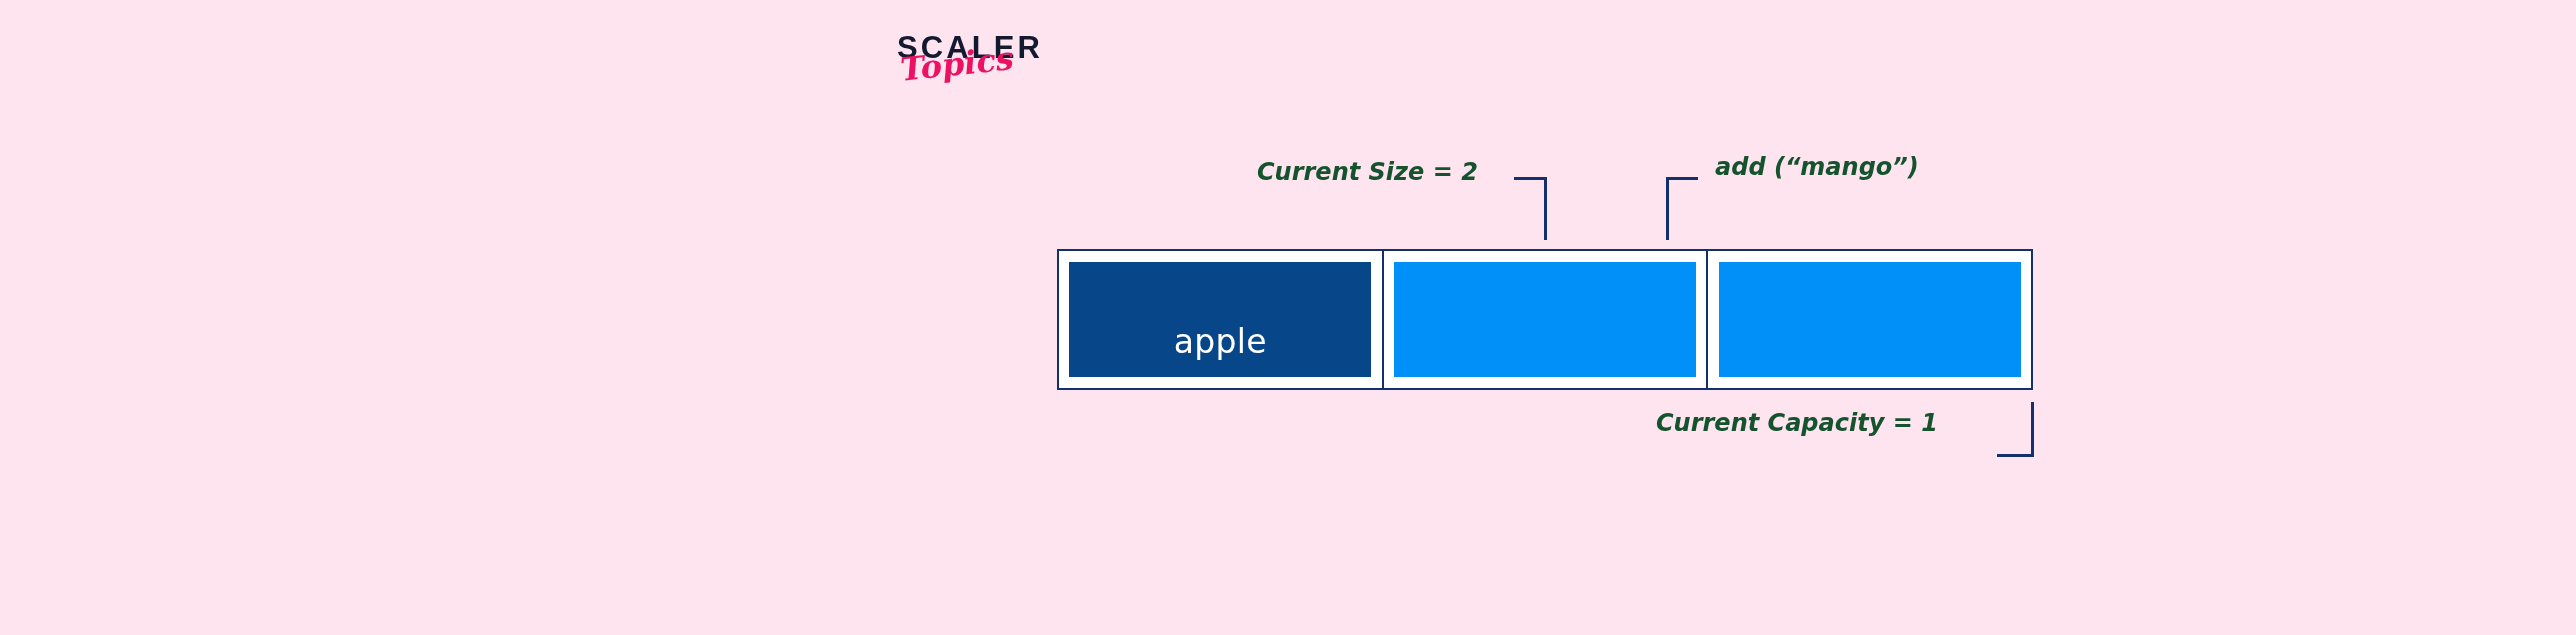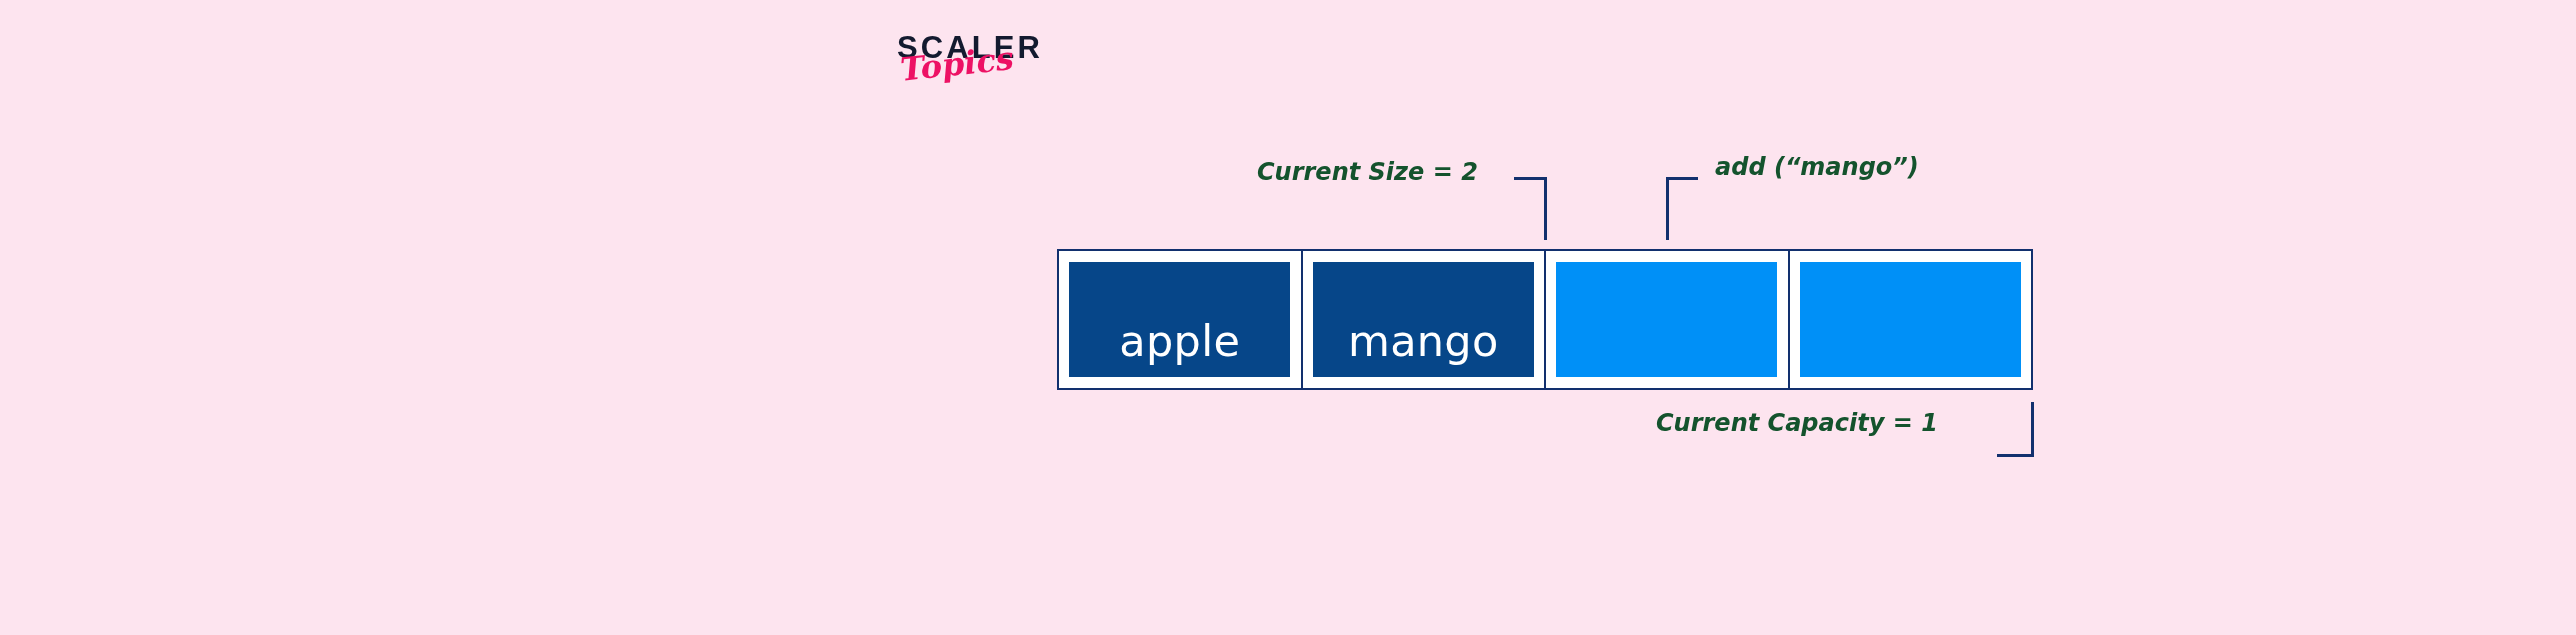"apple" .cell-label { font-size: 43px -> 33px }
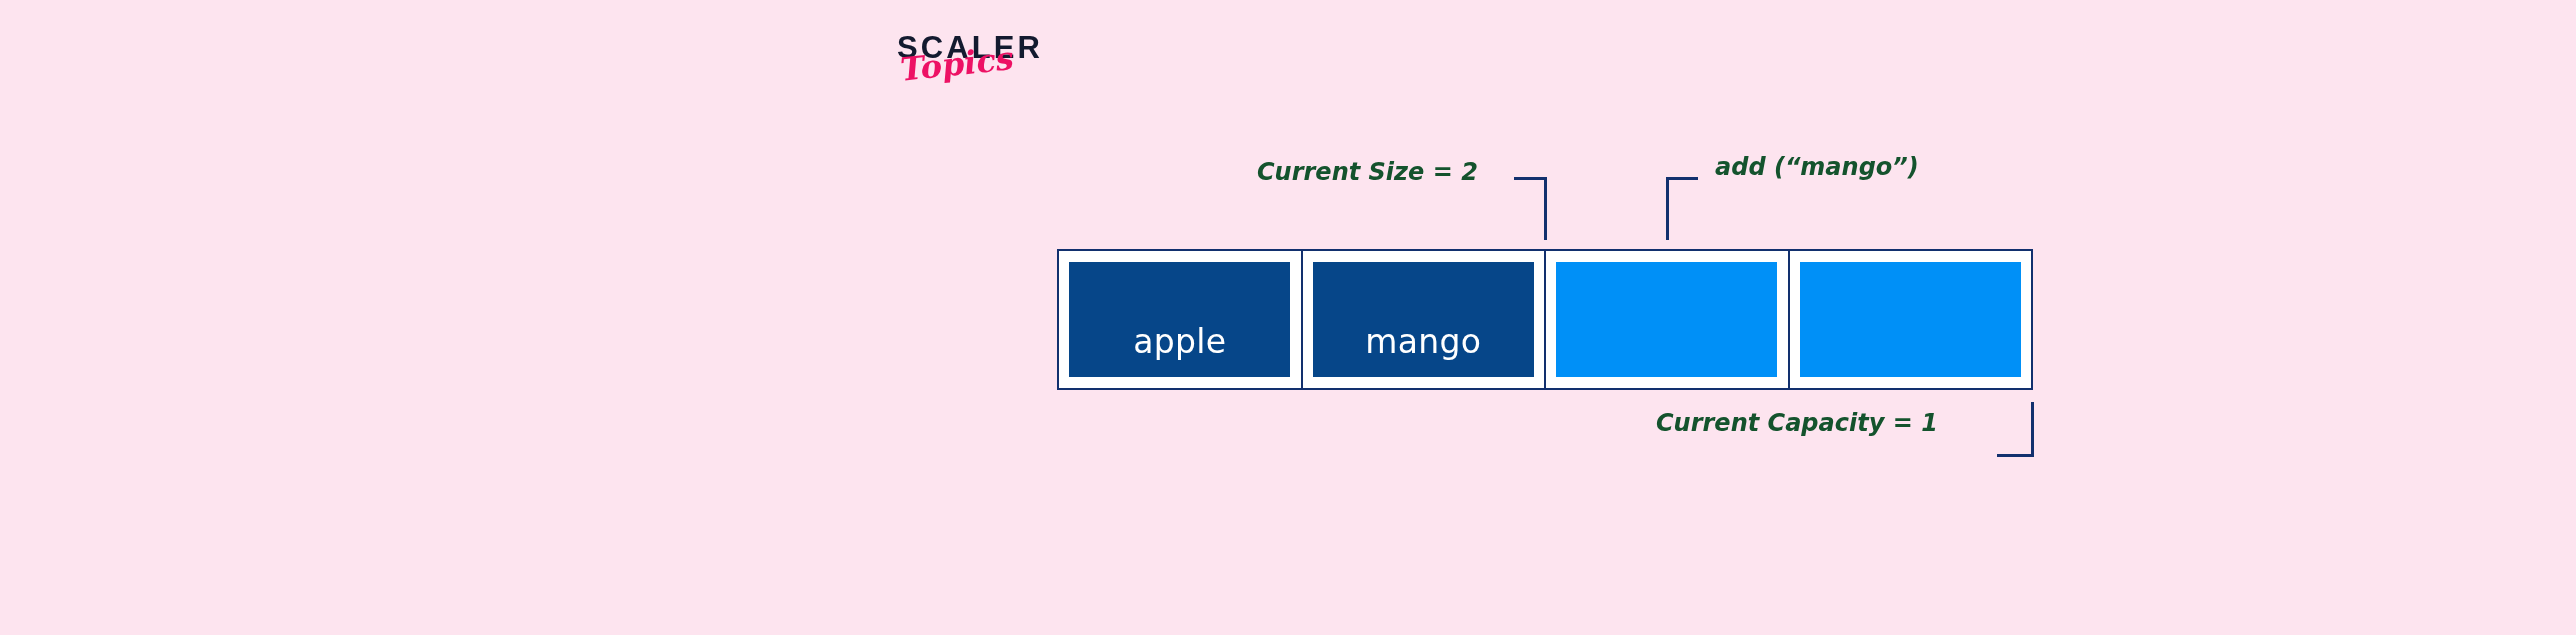"mango" div.cell { html: <div> <div> <span>mango</span> </div> </div> -> none }
